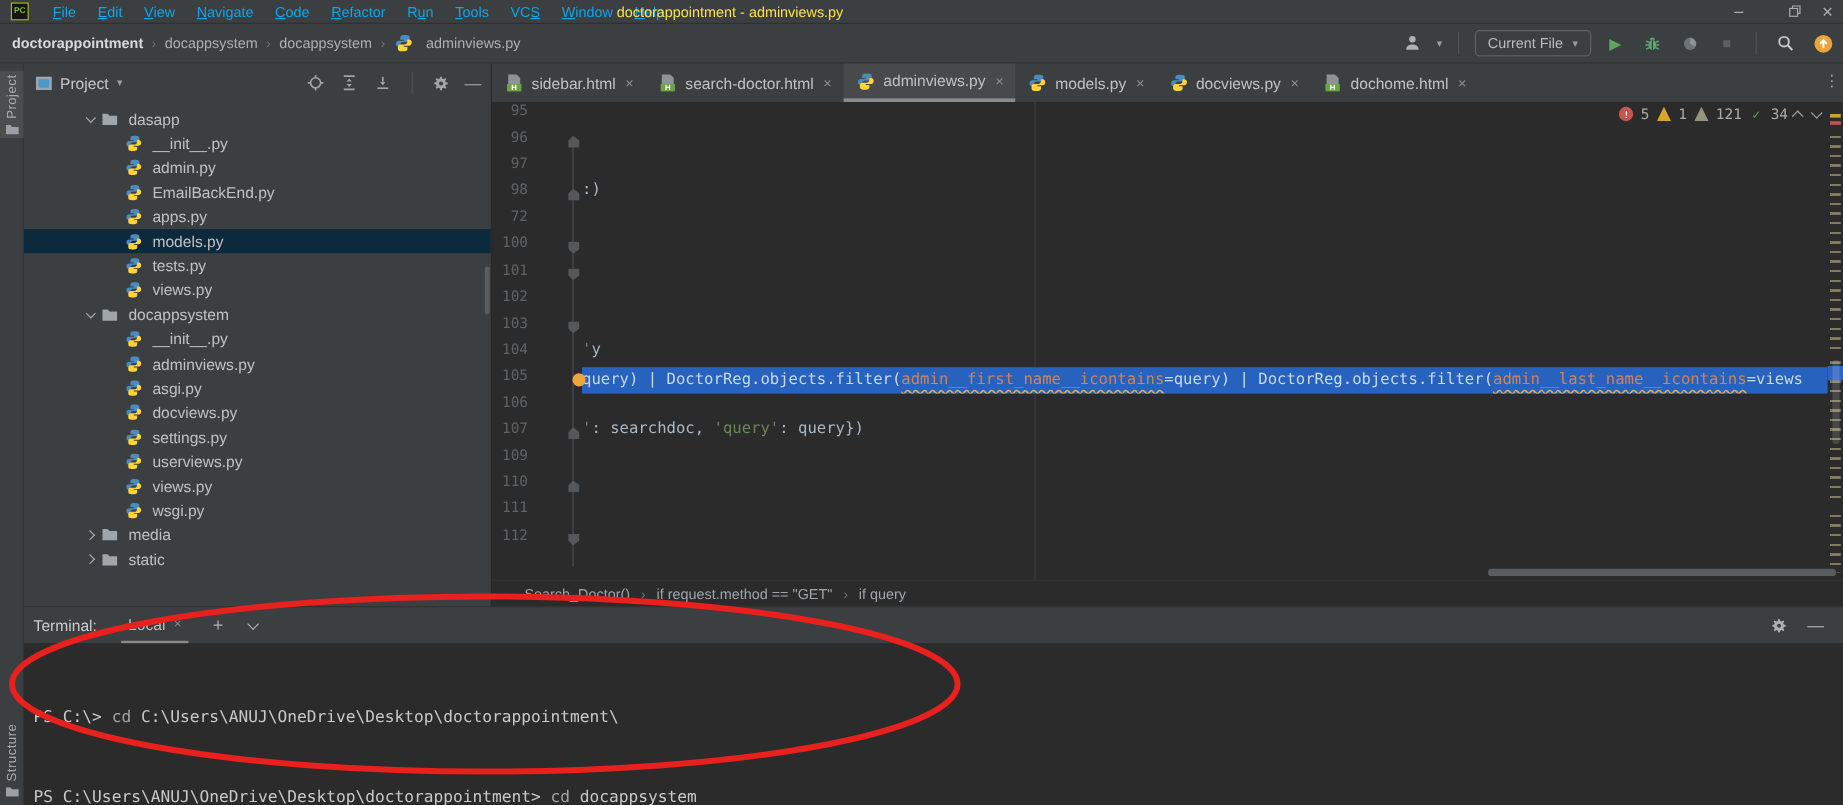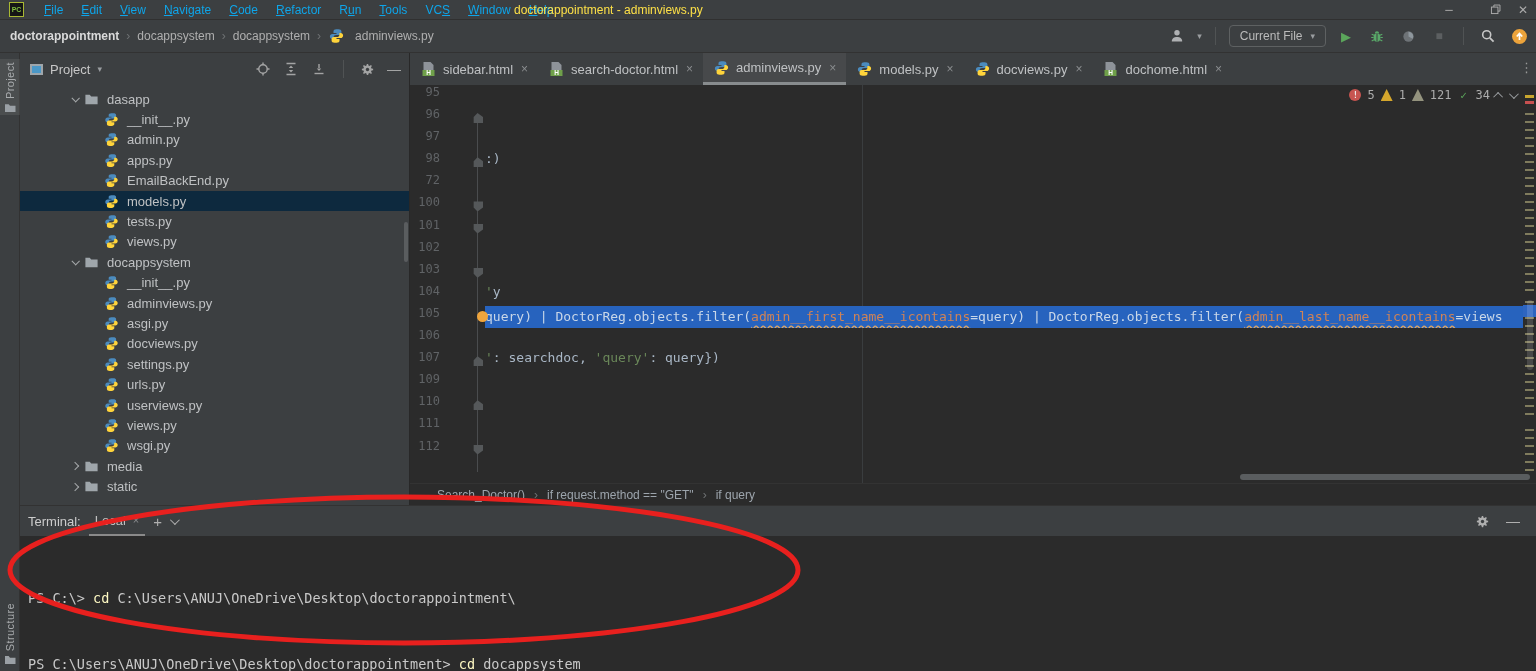"apps.py" div.trow { order: before "EmailBackEnd.py" -> after "EmailBackEnd.py" }
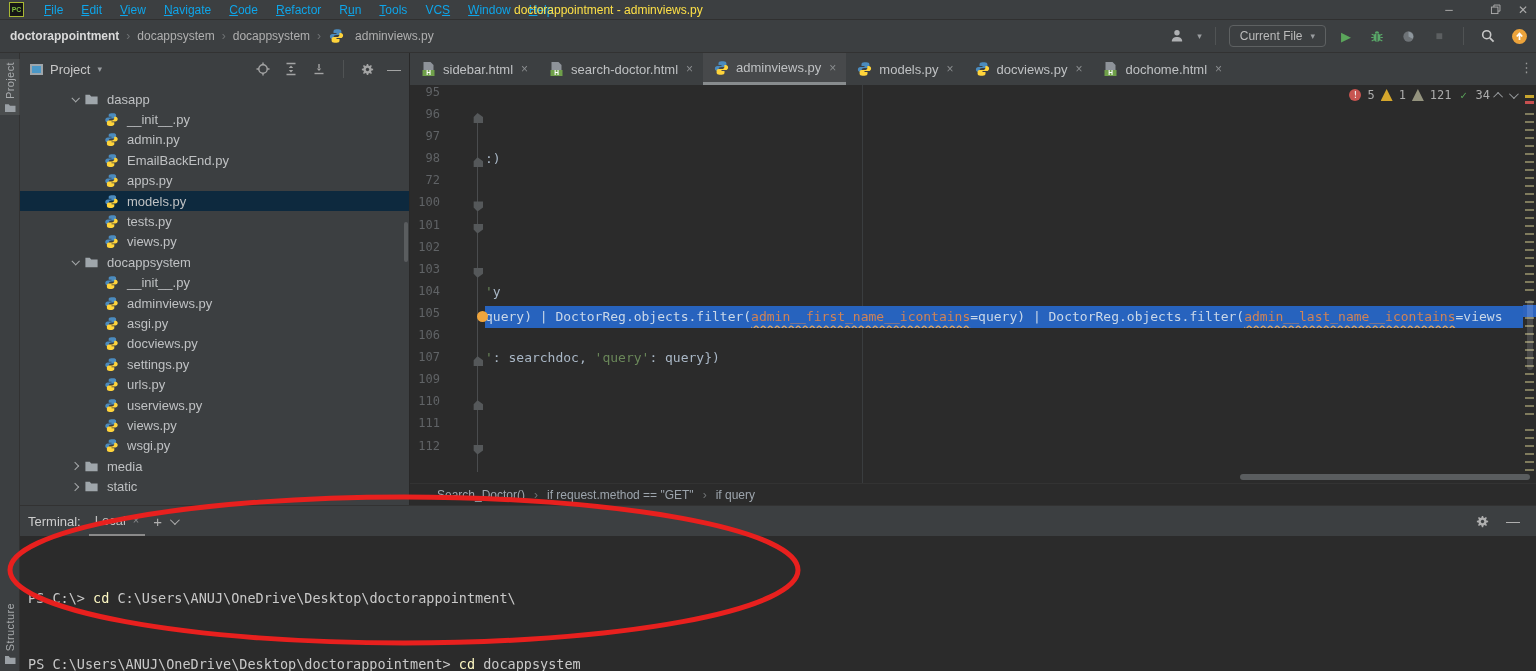"urls.py" div.trow { html: <div> <span></span> <span> <svg> <use></use> </svg> </span> <span>urls.py</span> </div> -> none }
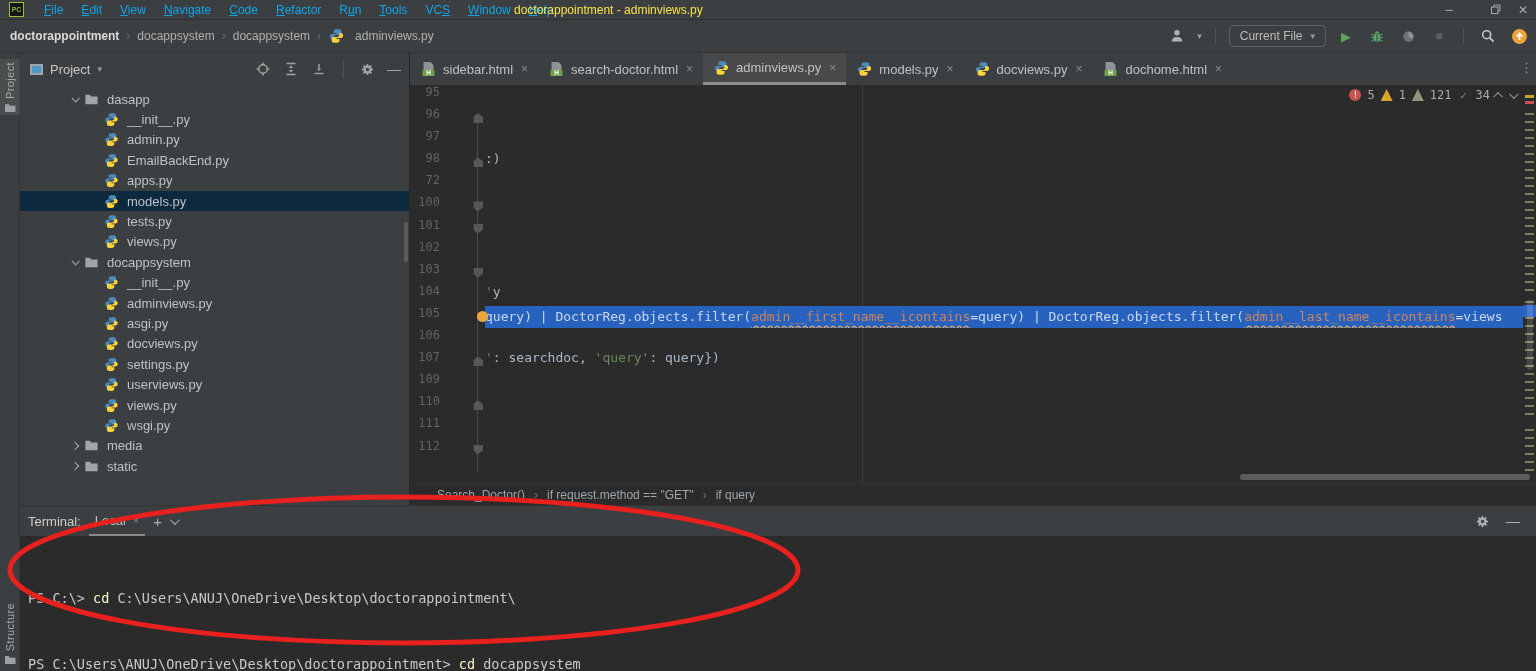"Terminal:" .term-header { gap: 8px -> 20px }
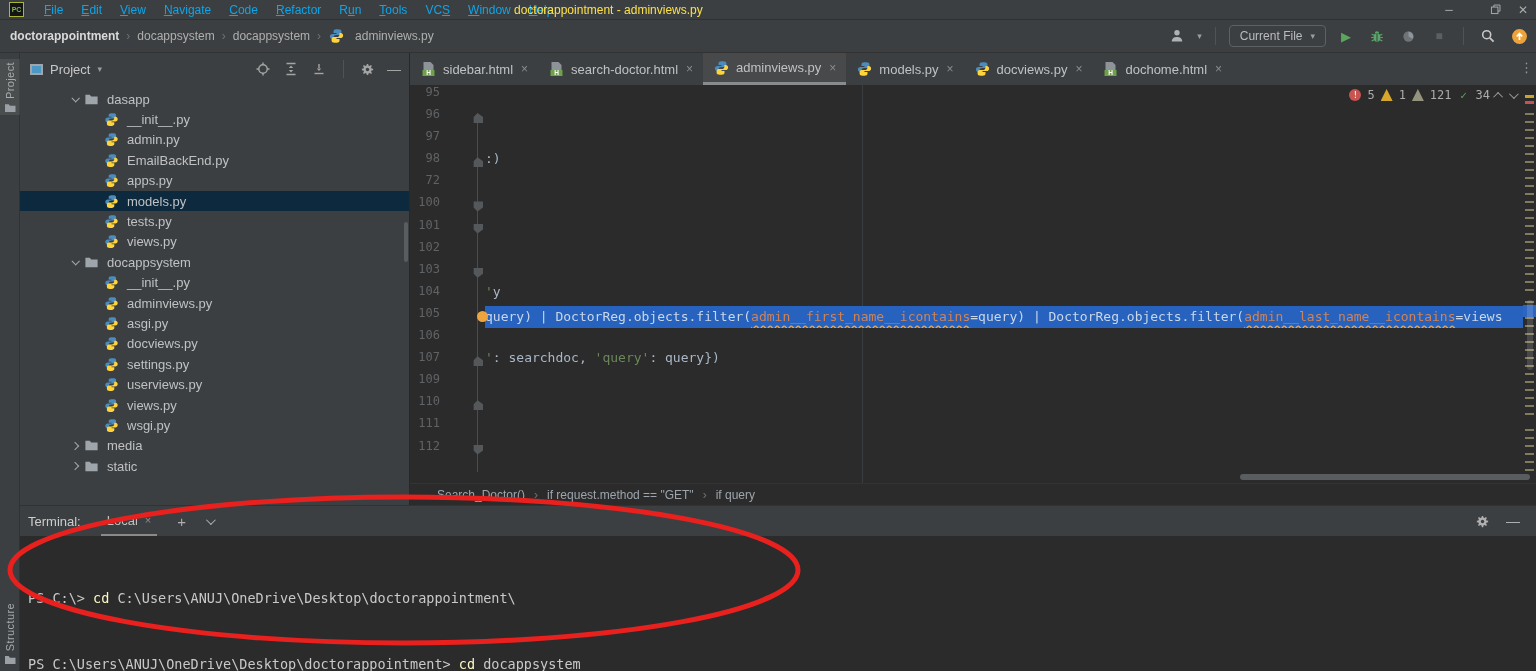"cd" .cmd { color: #fef9c3 -> #a3a3a3 }
